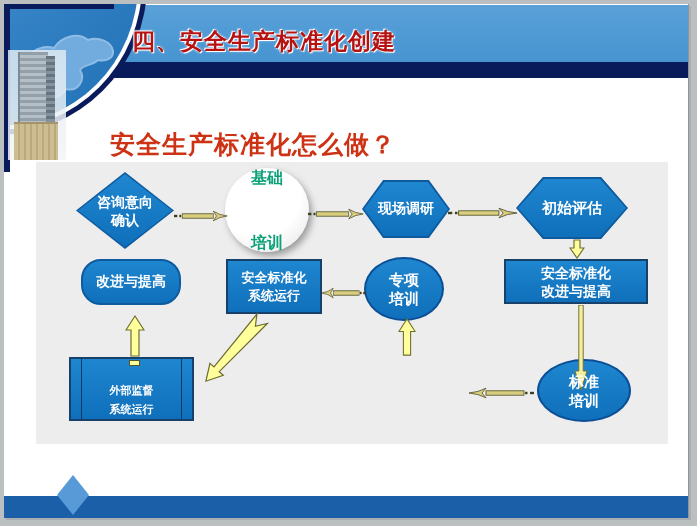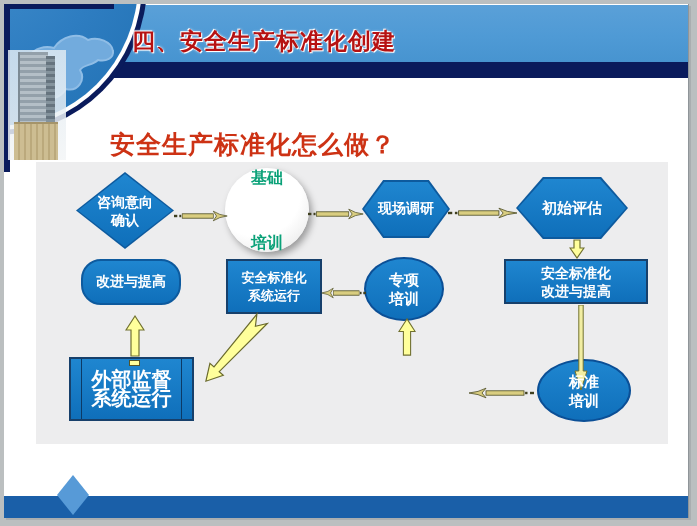"外部监督" div.node-text { font-size: 20px -> 11px; justify-content: none -> flex-end }
